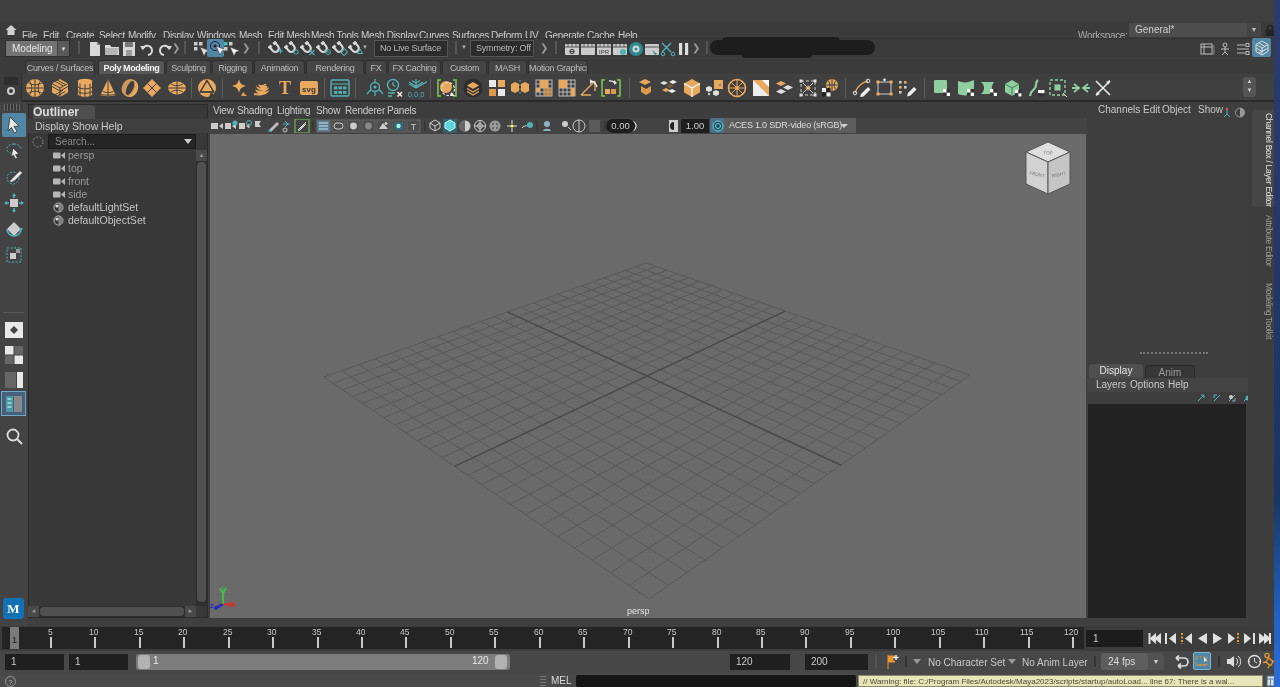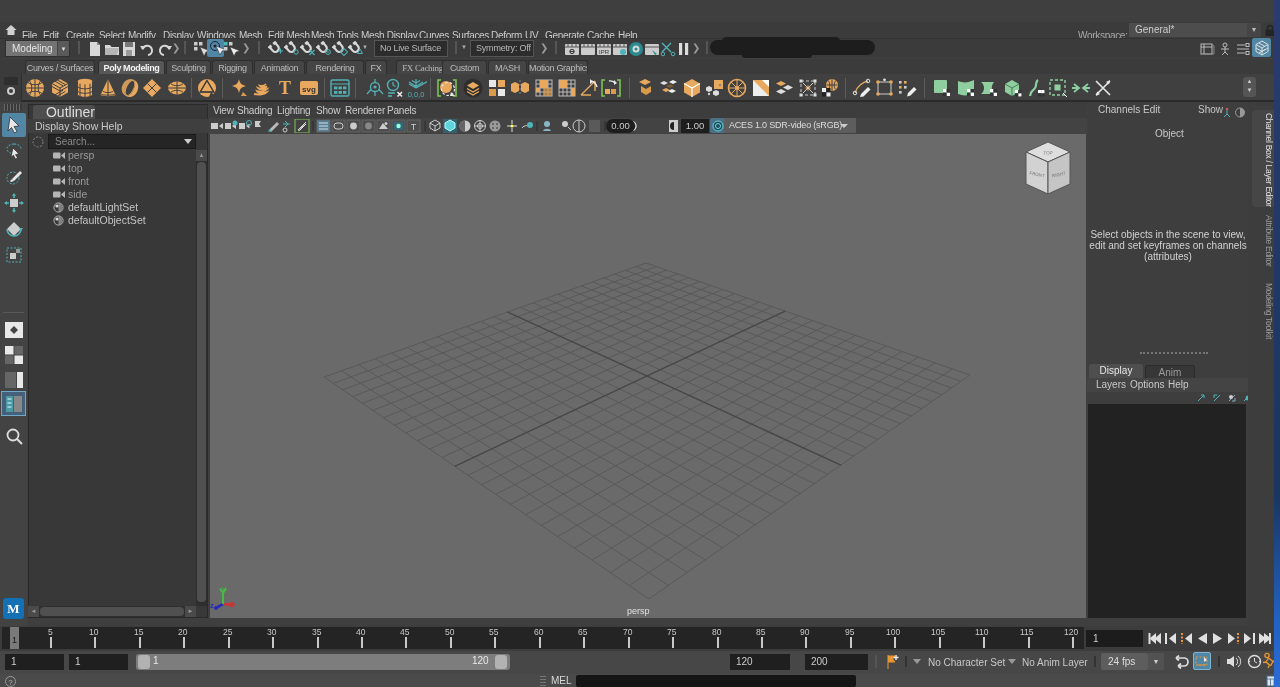"FX Caching" div.tab { font-family: Liberation Serif, serif -> none; left: 396px -> 388px }
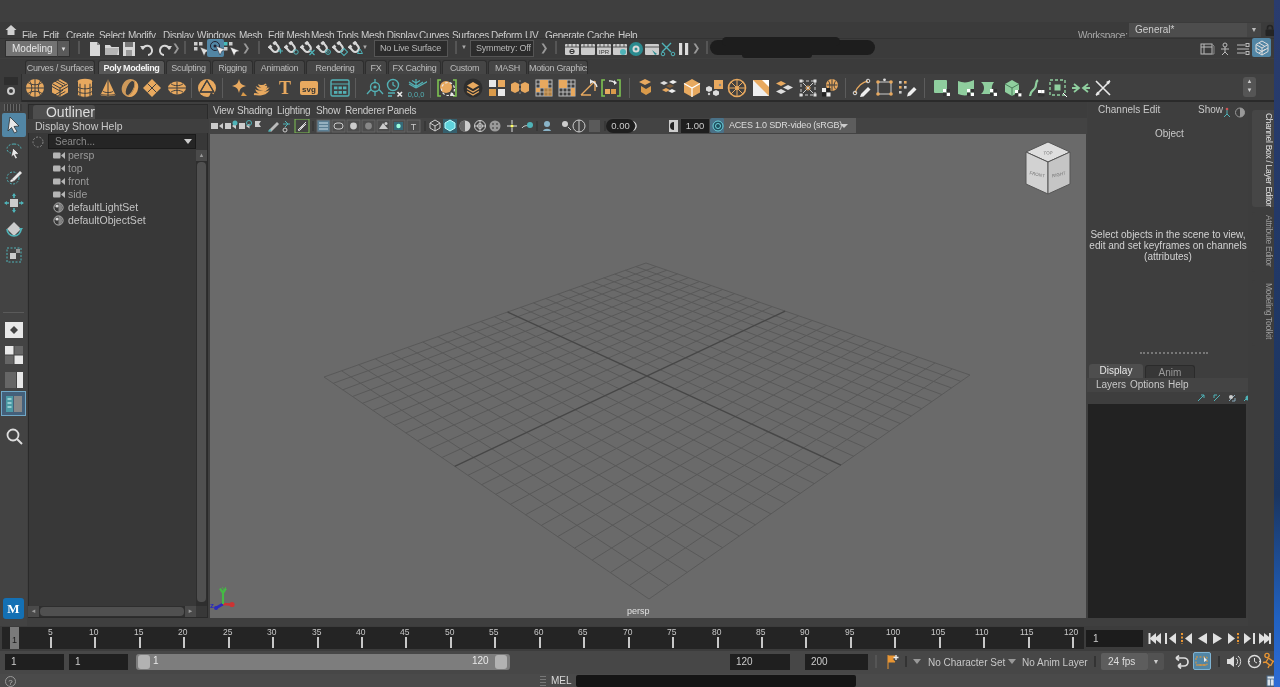"Outliner" div.abs { font-size: 14px -> 12px; font-weight: none -> bold; text-align: right -> left }
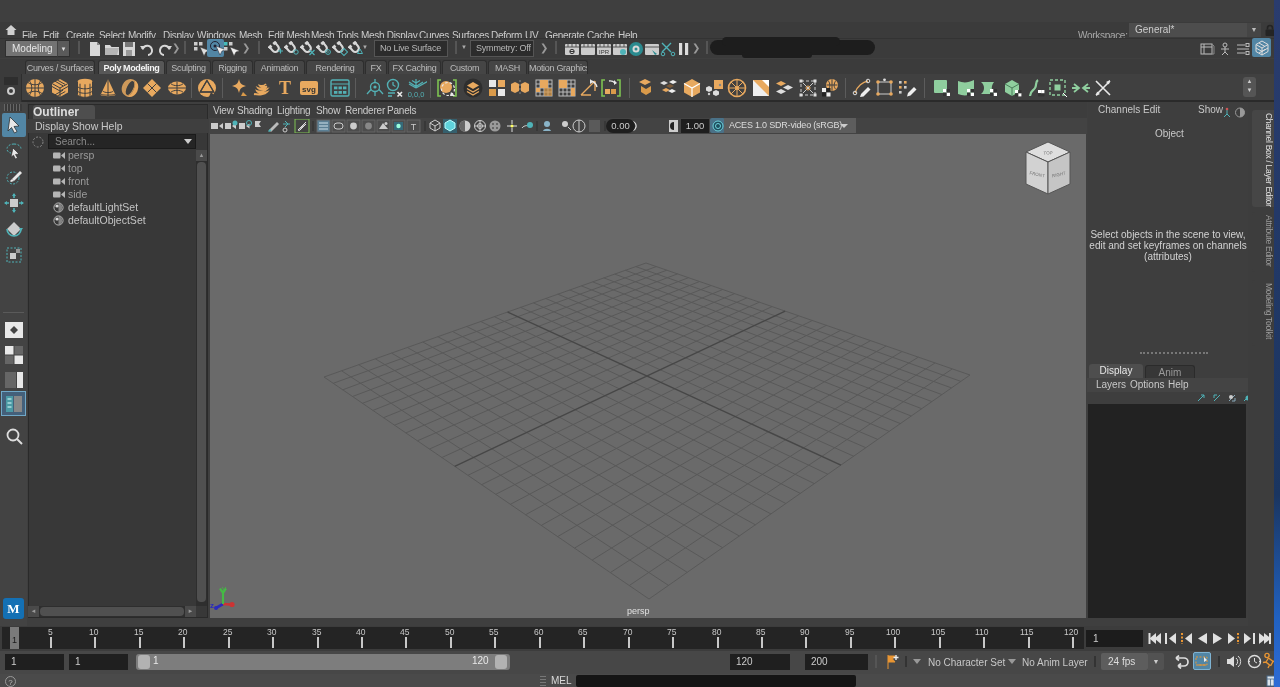"Object" span { left: 68px -> 75px; margin-top: 24px -> none }
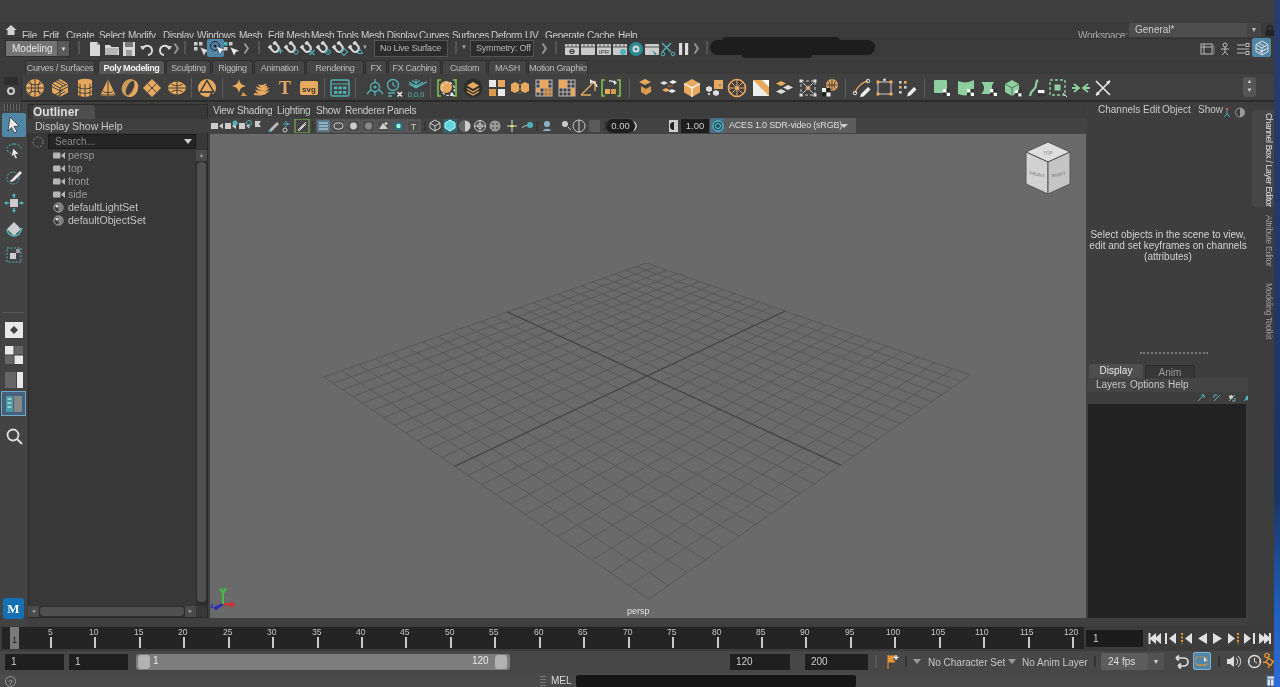"Select objects in the scene" div.abs { html: <div>Select objects in the scene to view,<br>edit and set keyframes on channels<br>(attributes)</div> -> none }
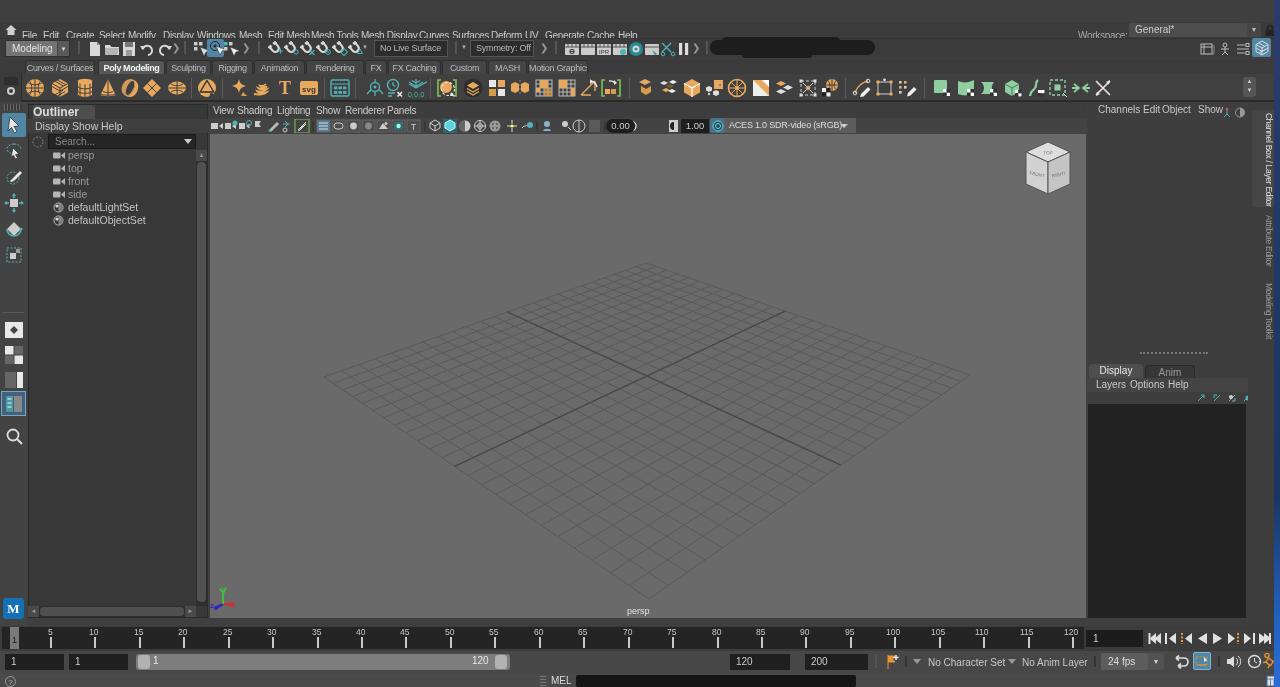"// Warning: file: C:/Program" div.abs { html: none -> <div>// Warning: file: C:/Program Files/Autodesk/Maya2023/scripts/startup/autoLoad... line 67: There is a wal...</div> }
